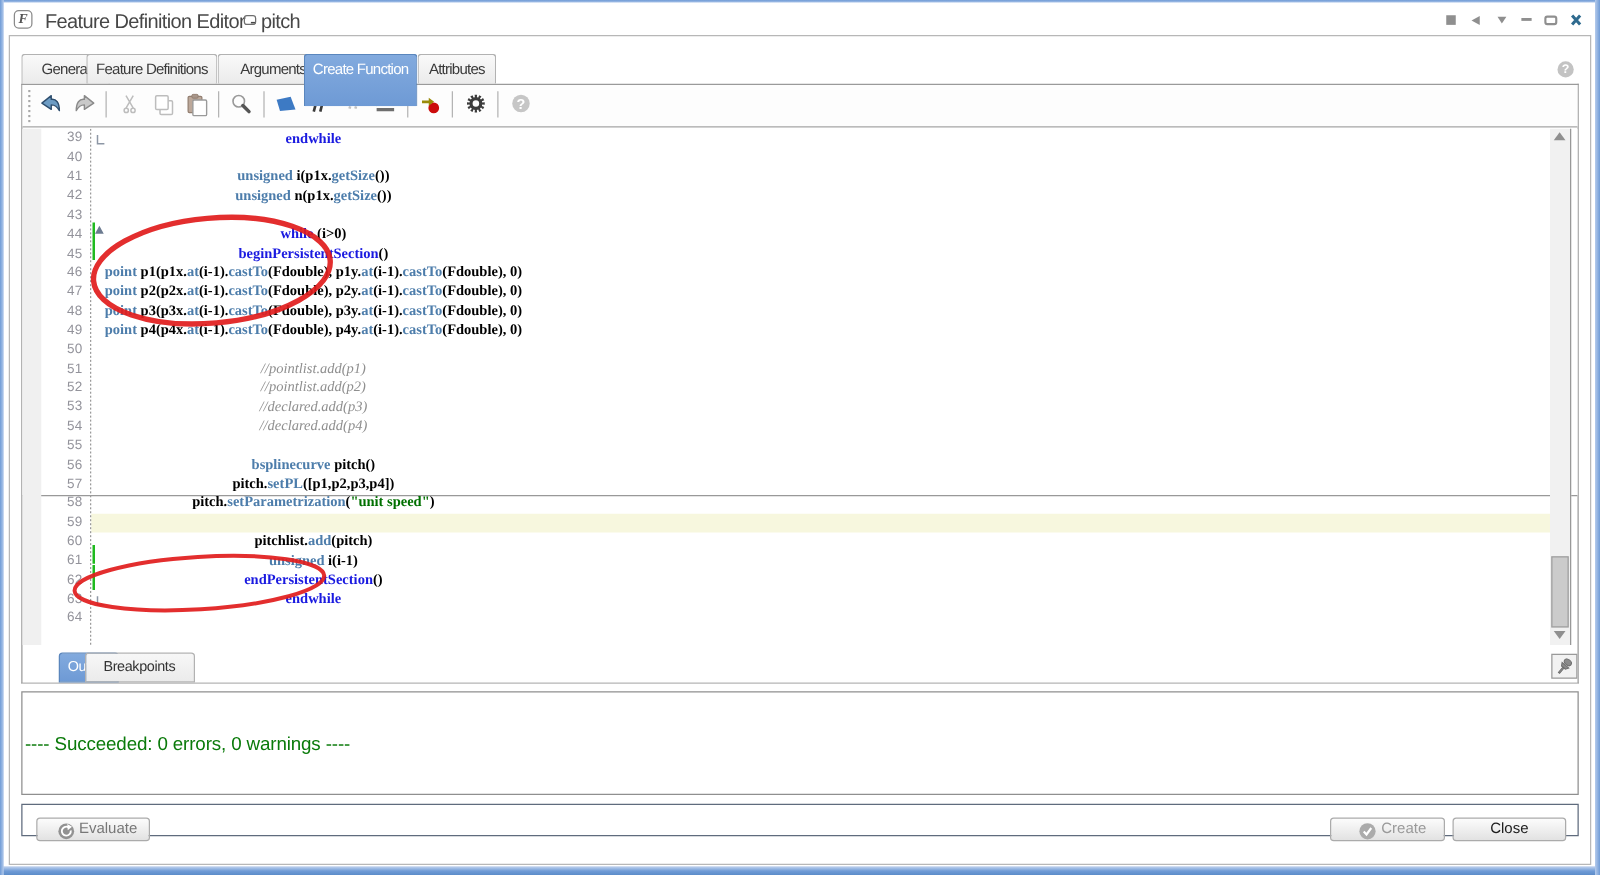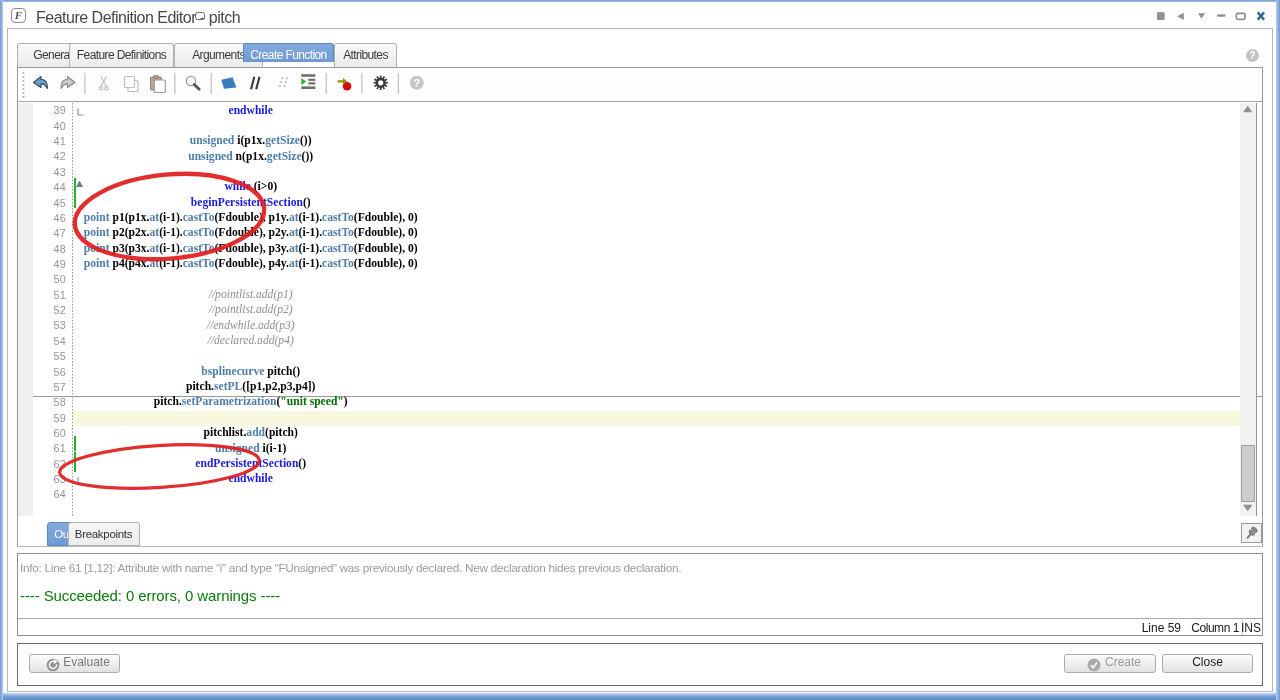"Create Function" .tab.sel { height: 19px -> 42px }
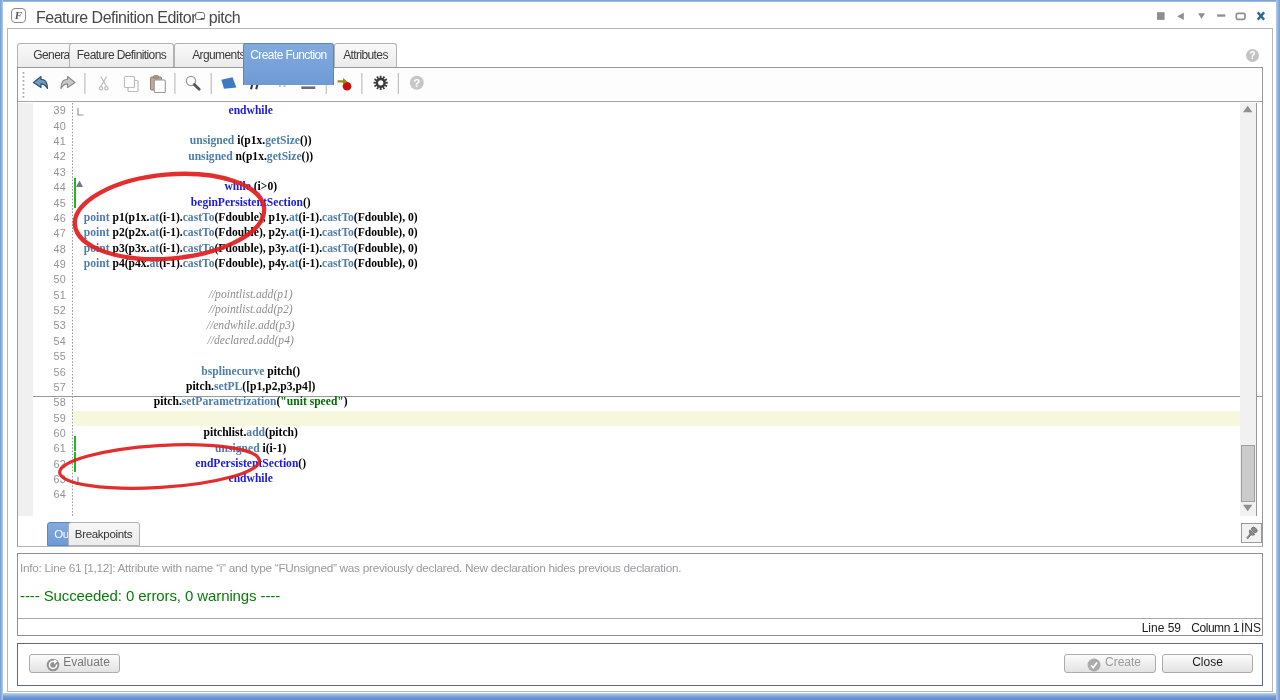"//endwhile.add(p3)" span.cm { text: //endwhile.add -> //declared.add }
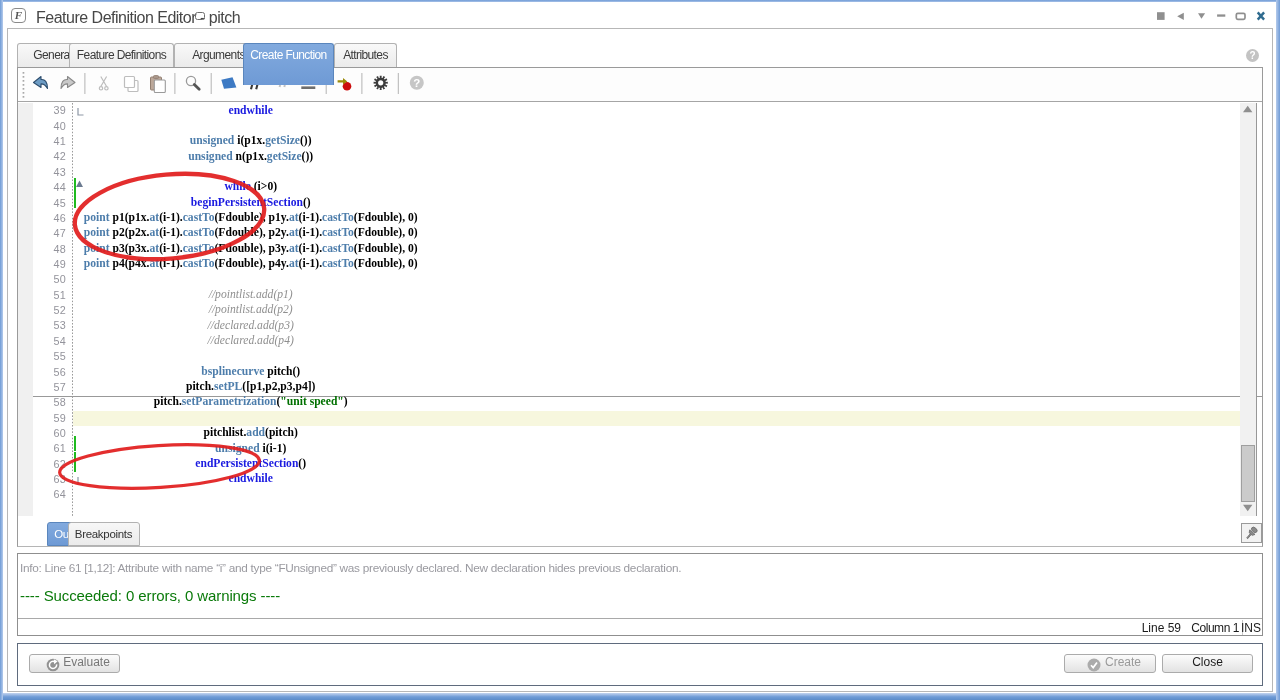"Breakpoints" div.otab { width: 72px -> 88px }
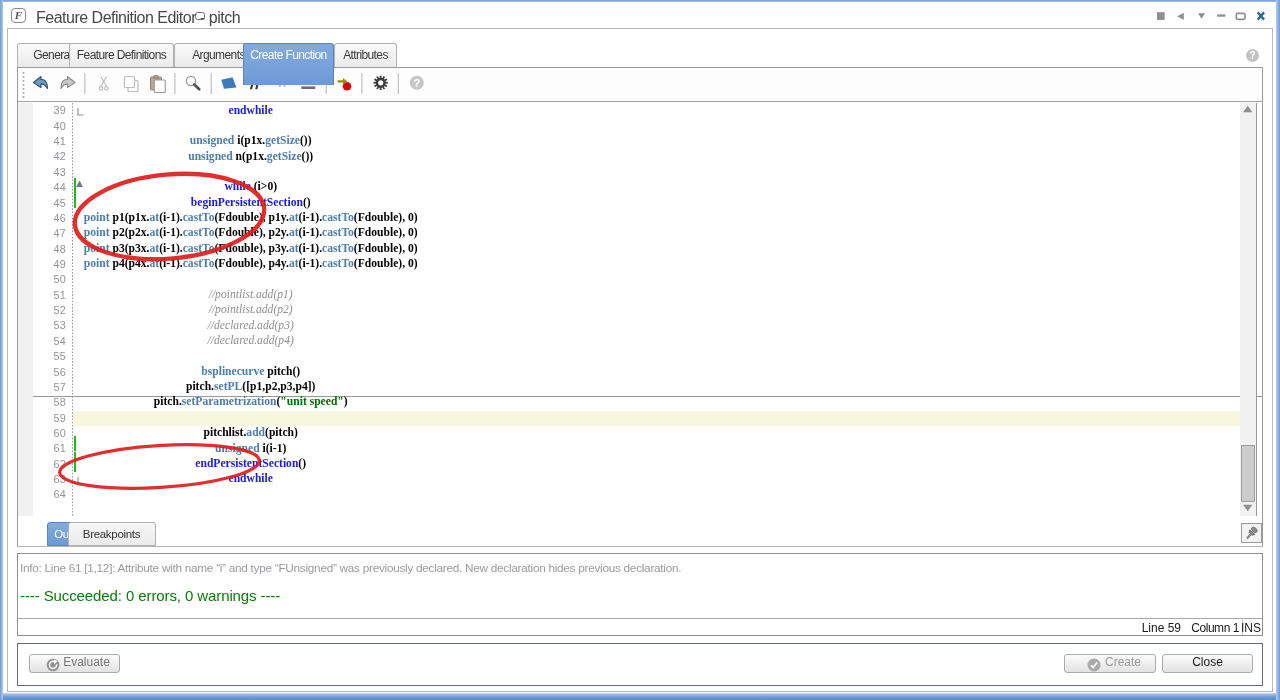"Info: Line 61 [1,12]: Attribute" div.abs { html: <div>Info: Line 61 [1,12]: Attribute with name “i” and type “FUnsigned” was previously declared. New declaration hides previous declaration.</div> -> none }
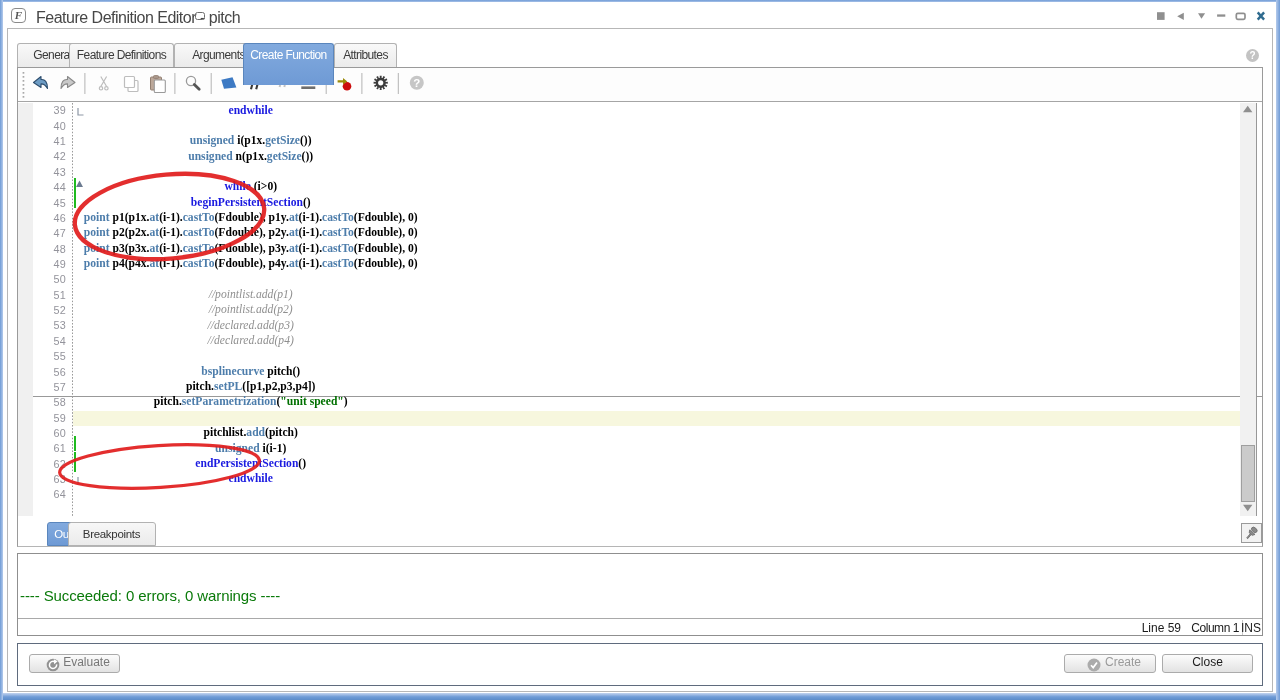"Line 59" div.abs { html: <div> <span>Line 59</span> <span>Column 1</span> <span></span> <span>INS</span> </div> -> none }
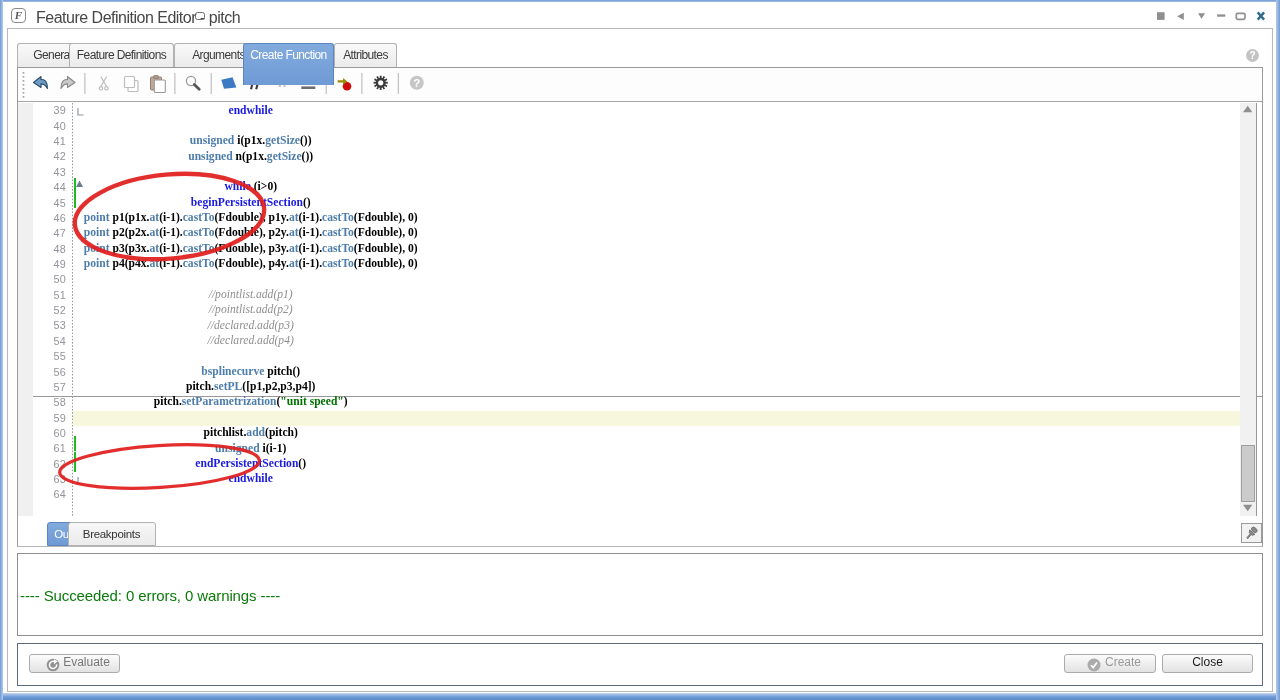"Evaluate" #bpanel { height: 43px -> 26px }
